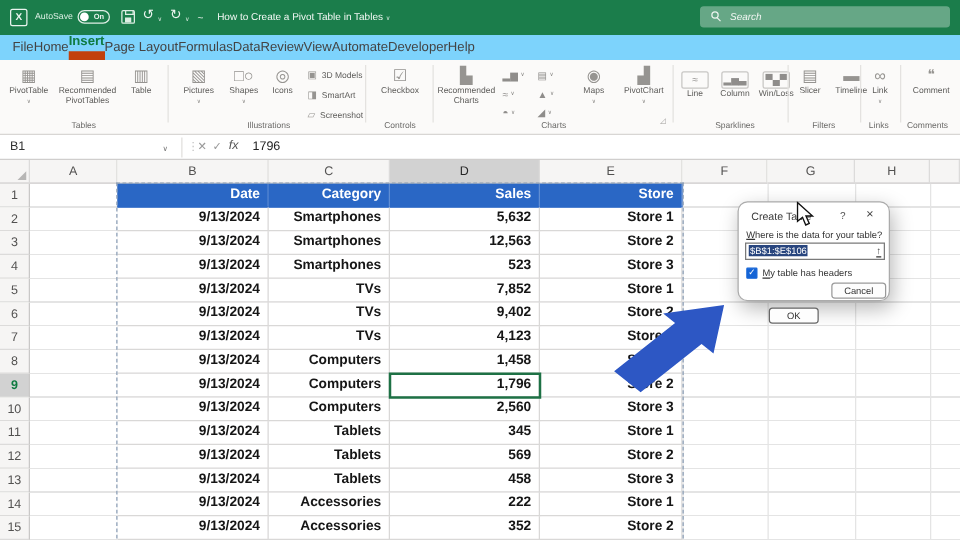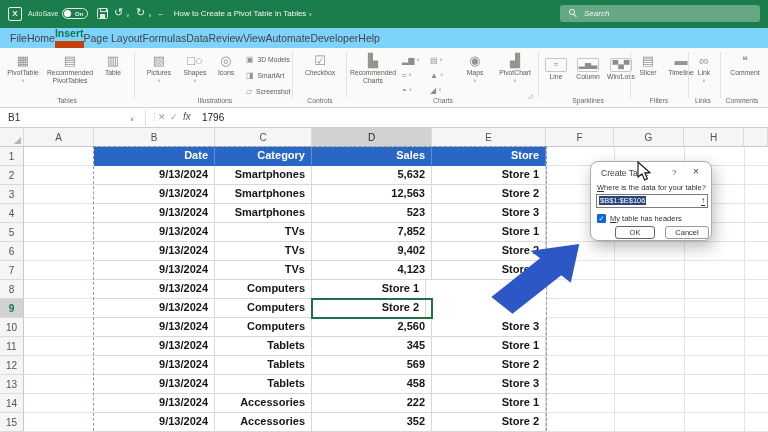"OK" .dlg-ok { margin-top: none -> 20px }
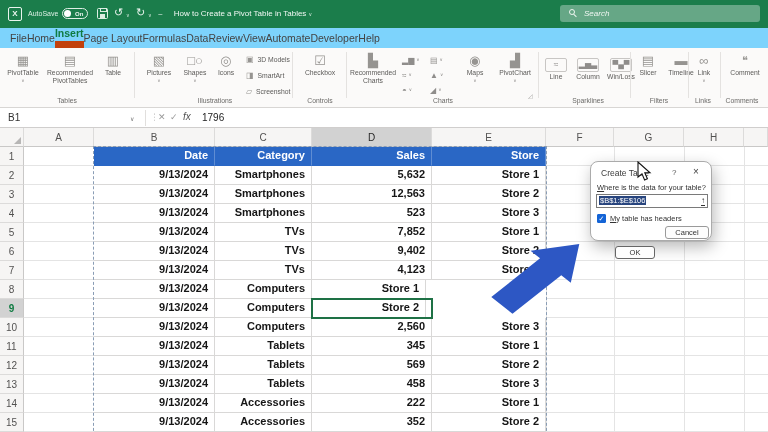"1,458" div.tc { html: none -> <div>1,458</div> }
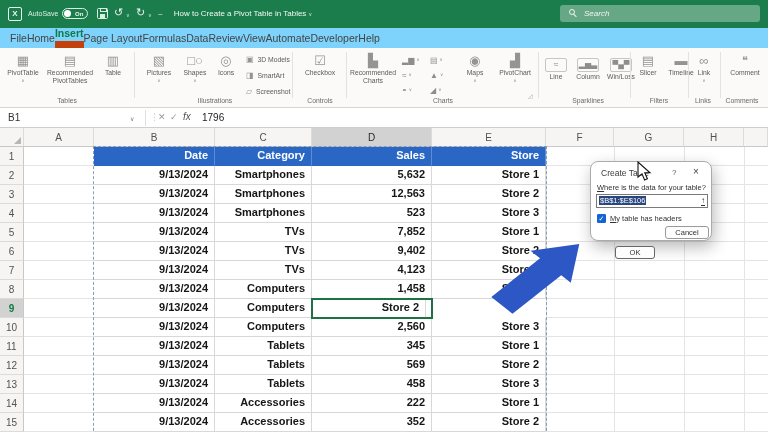"1,796" div.tc { html: none -> <div>1,796</div> }
